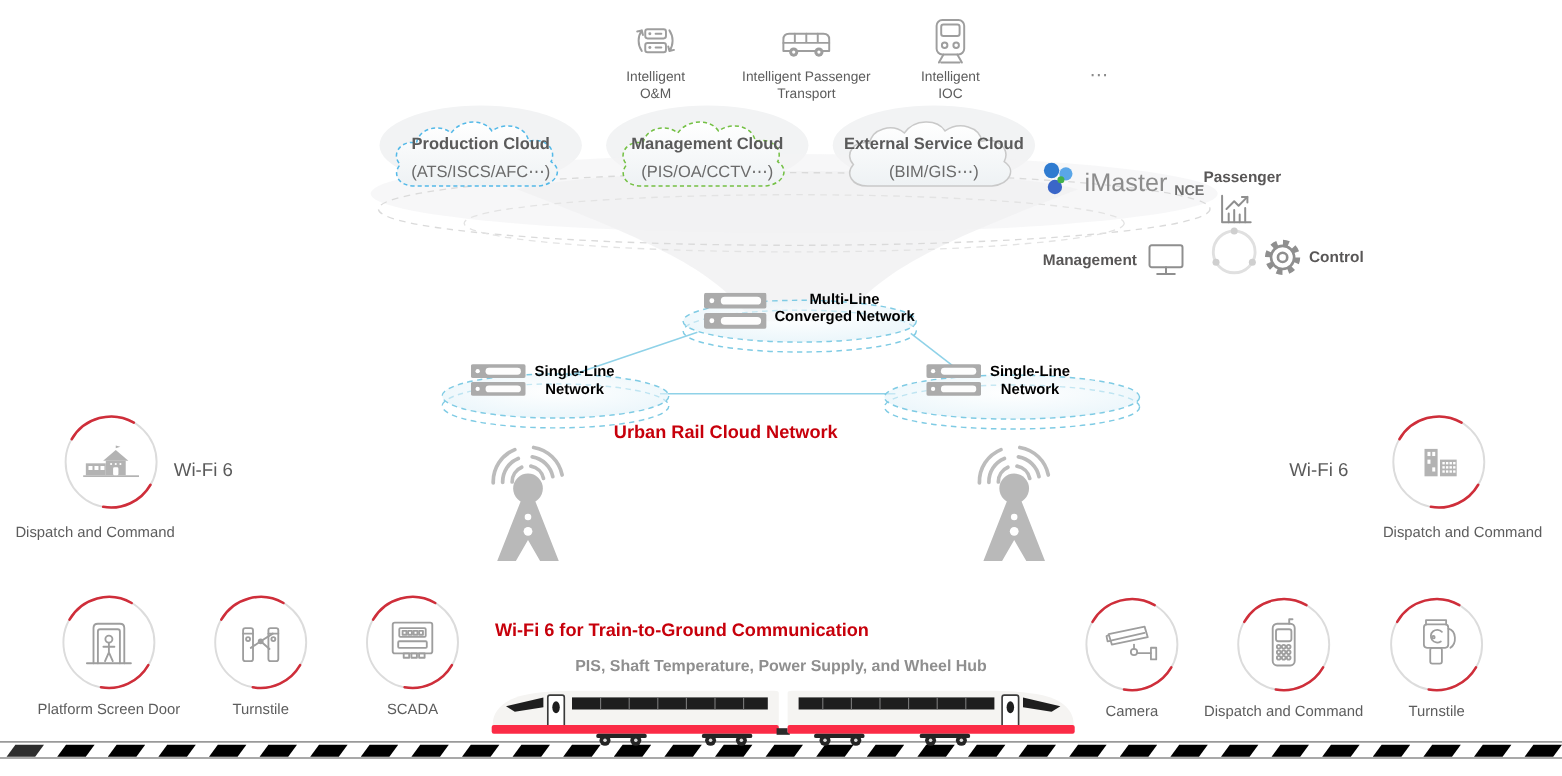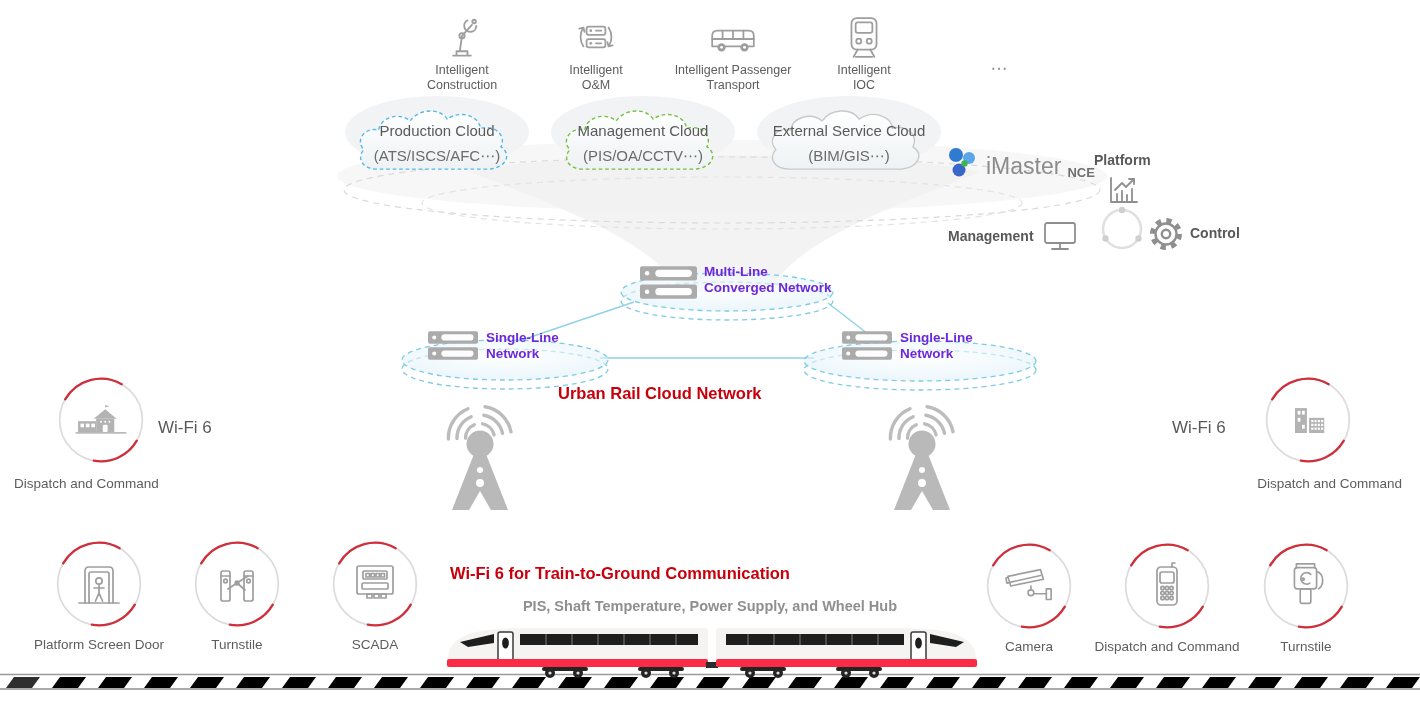"Intelligent Construction" div.svc { html: <div> <div> <svg> <g> <path></path> <path></path> <circle></circle> <path></path> <circle></circle> </g> </svg> </div> <div>Intelligent Construction</div> </div> -> none }
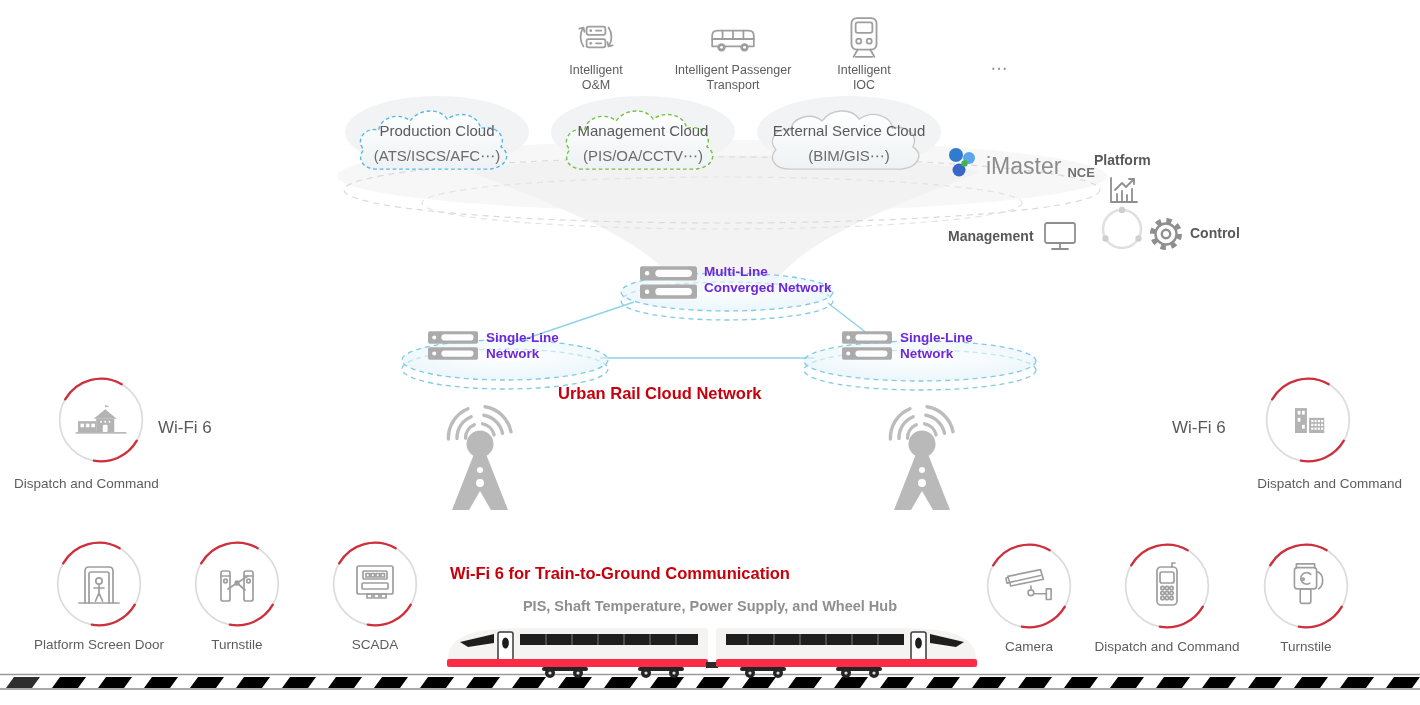"Production Cloud" .cloud .nm { font-weight: none -> bold }
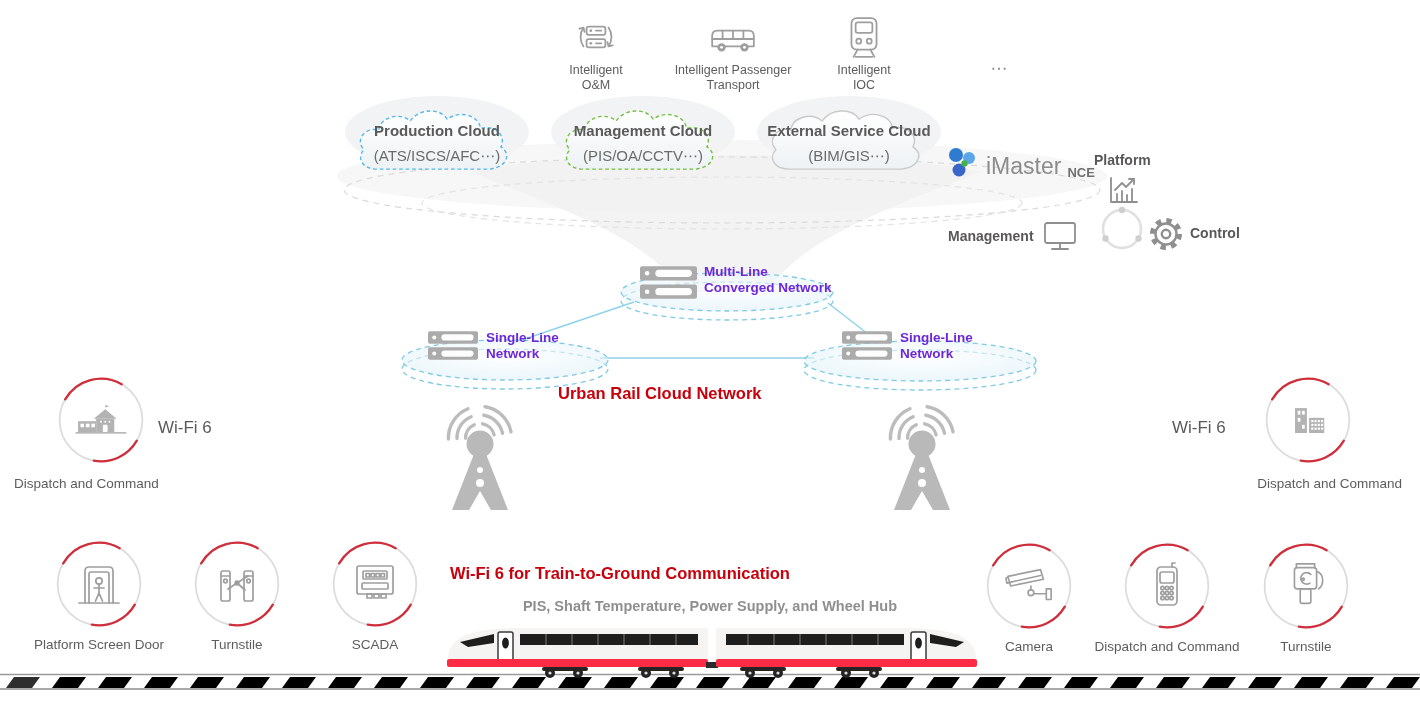"Platform" div.abs { text: Platform -> Passenger }
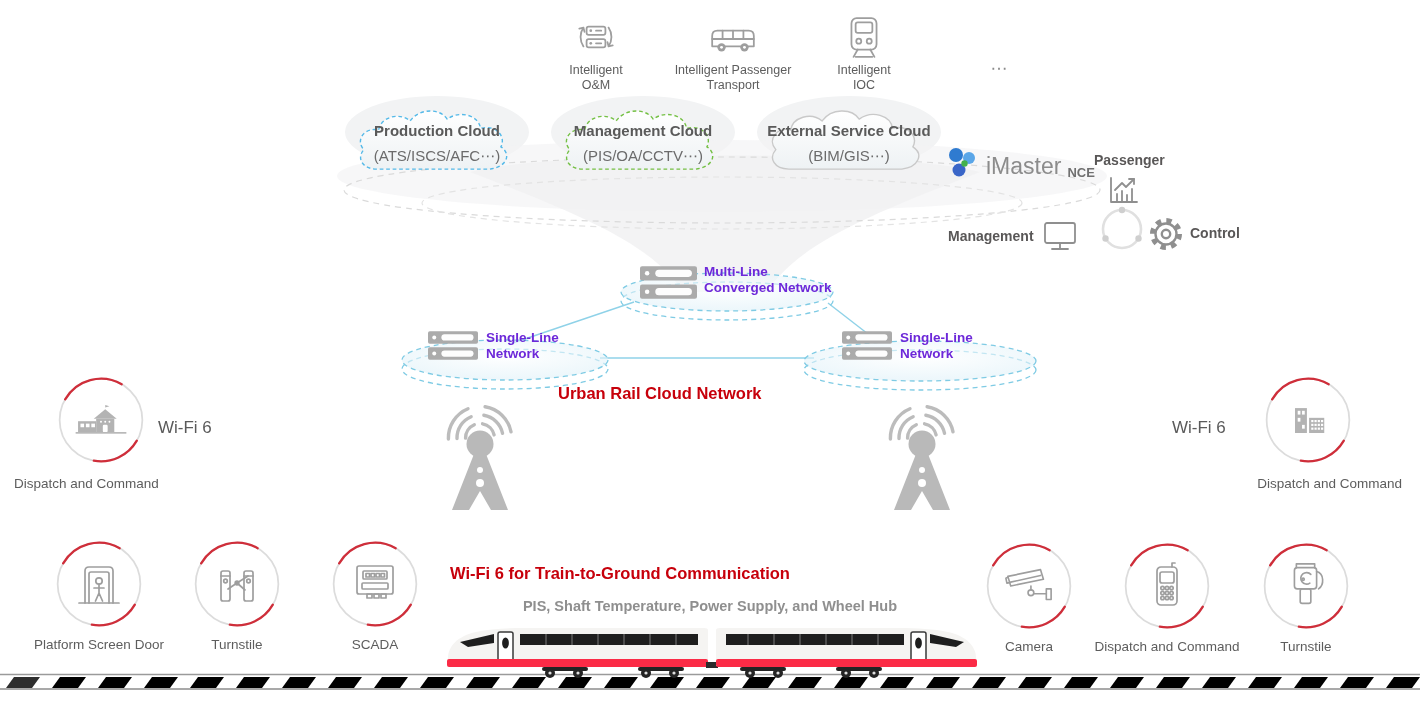"Multi-Line" .netlbl { color: #6d28d9 -> #000000; text-align: none -> center }
